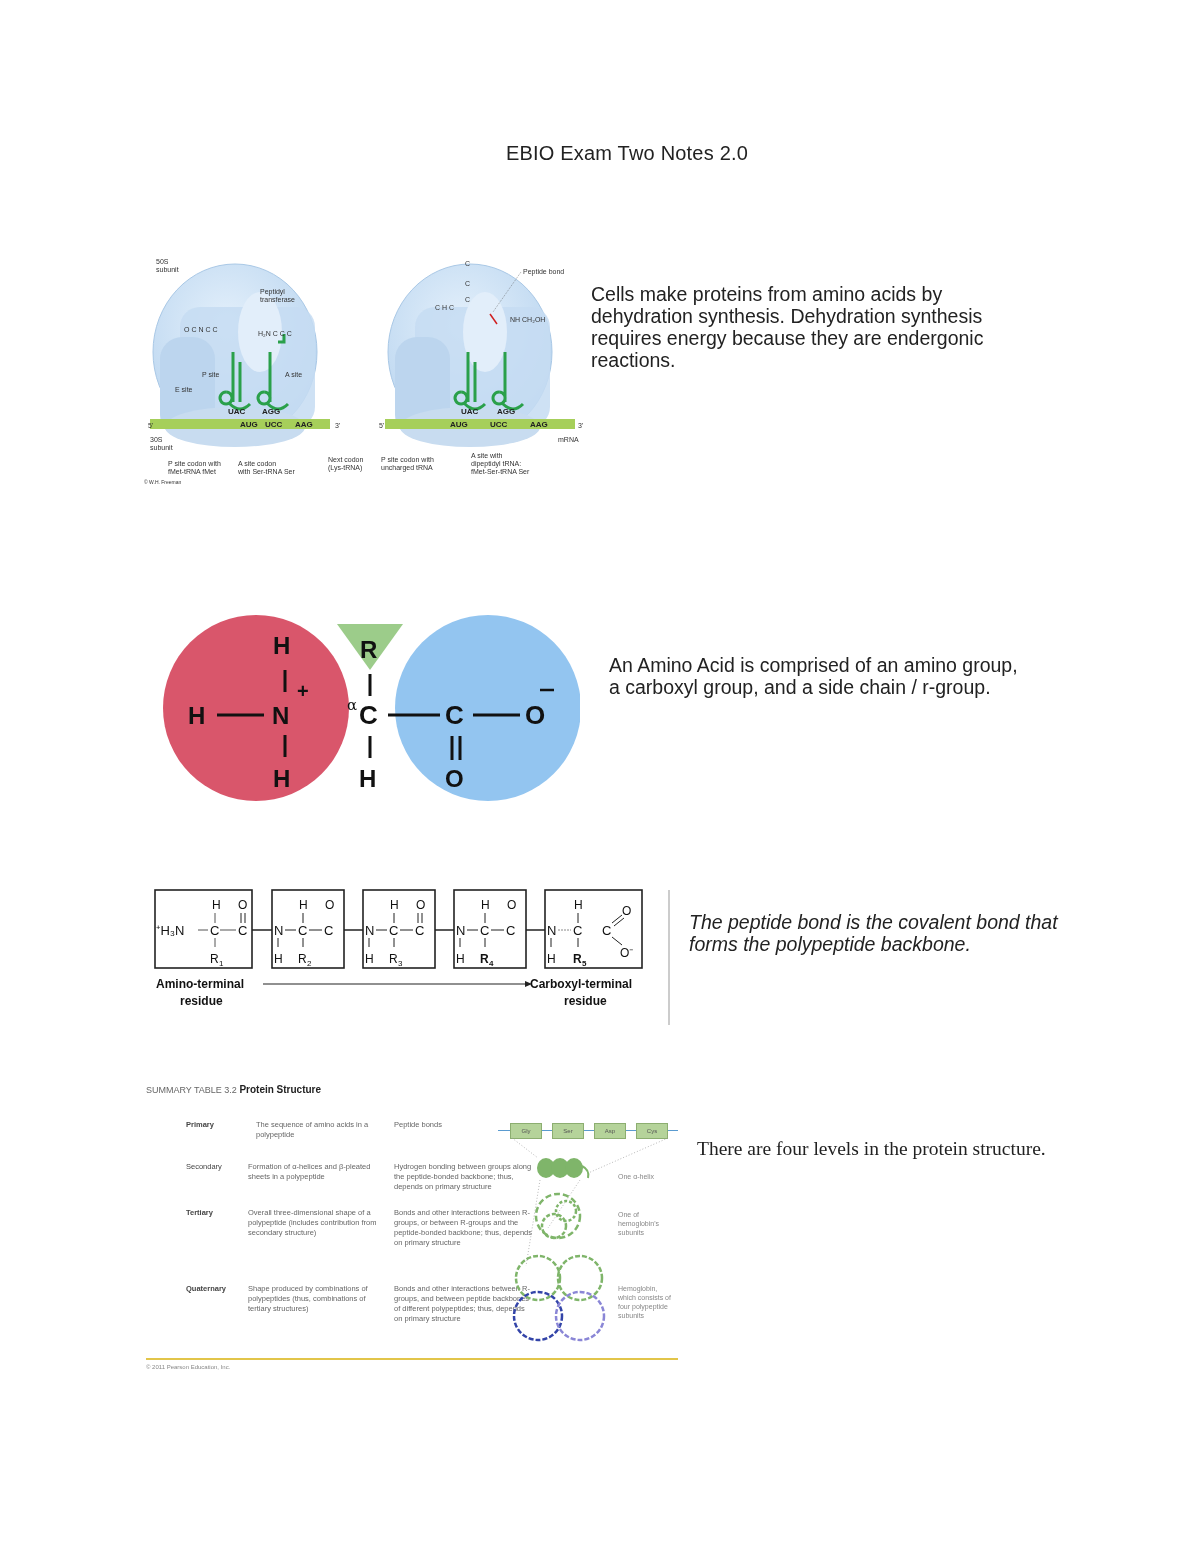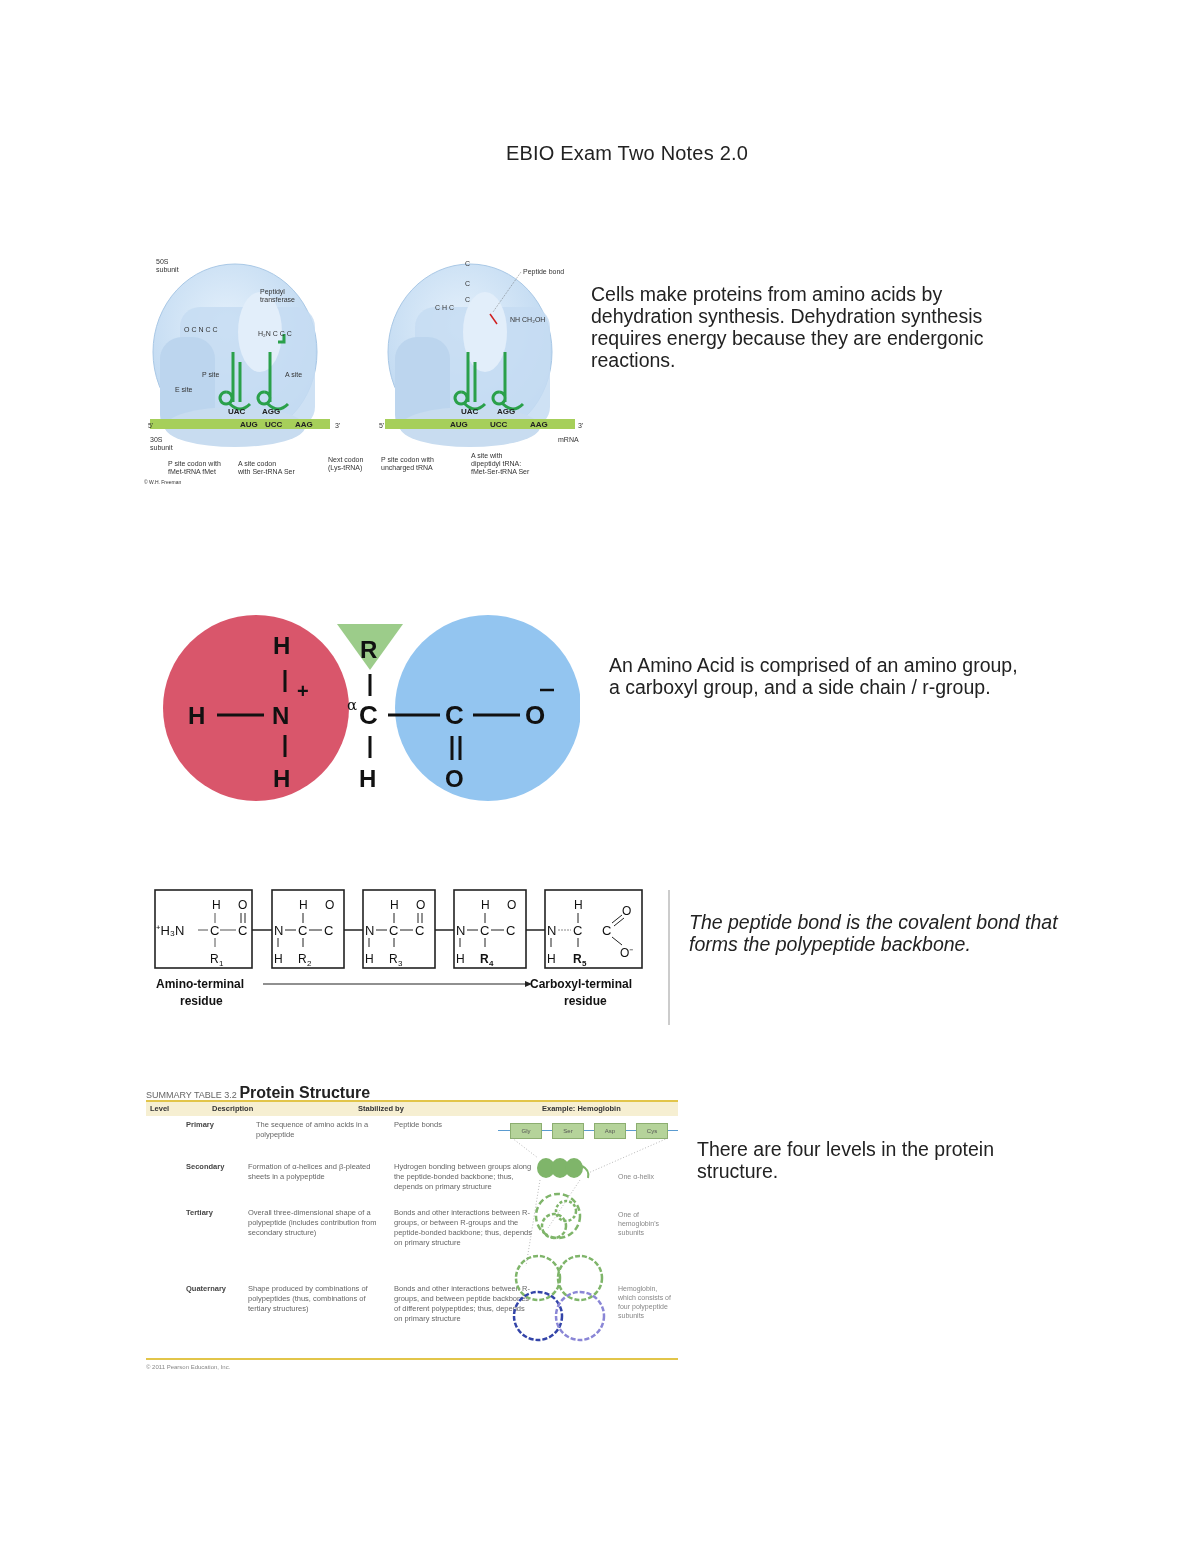"Protein Structure" .pt-cap b { font-size: 16px -> 10px }
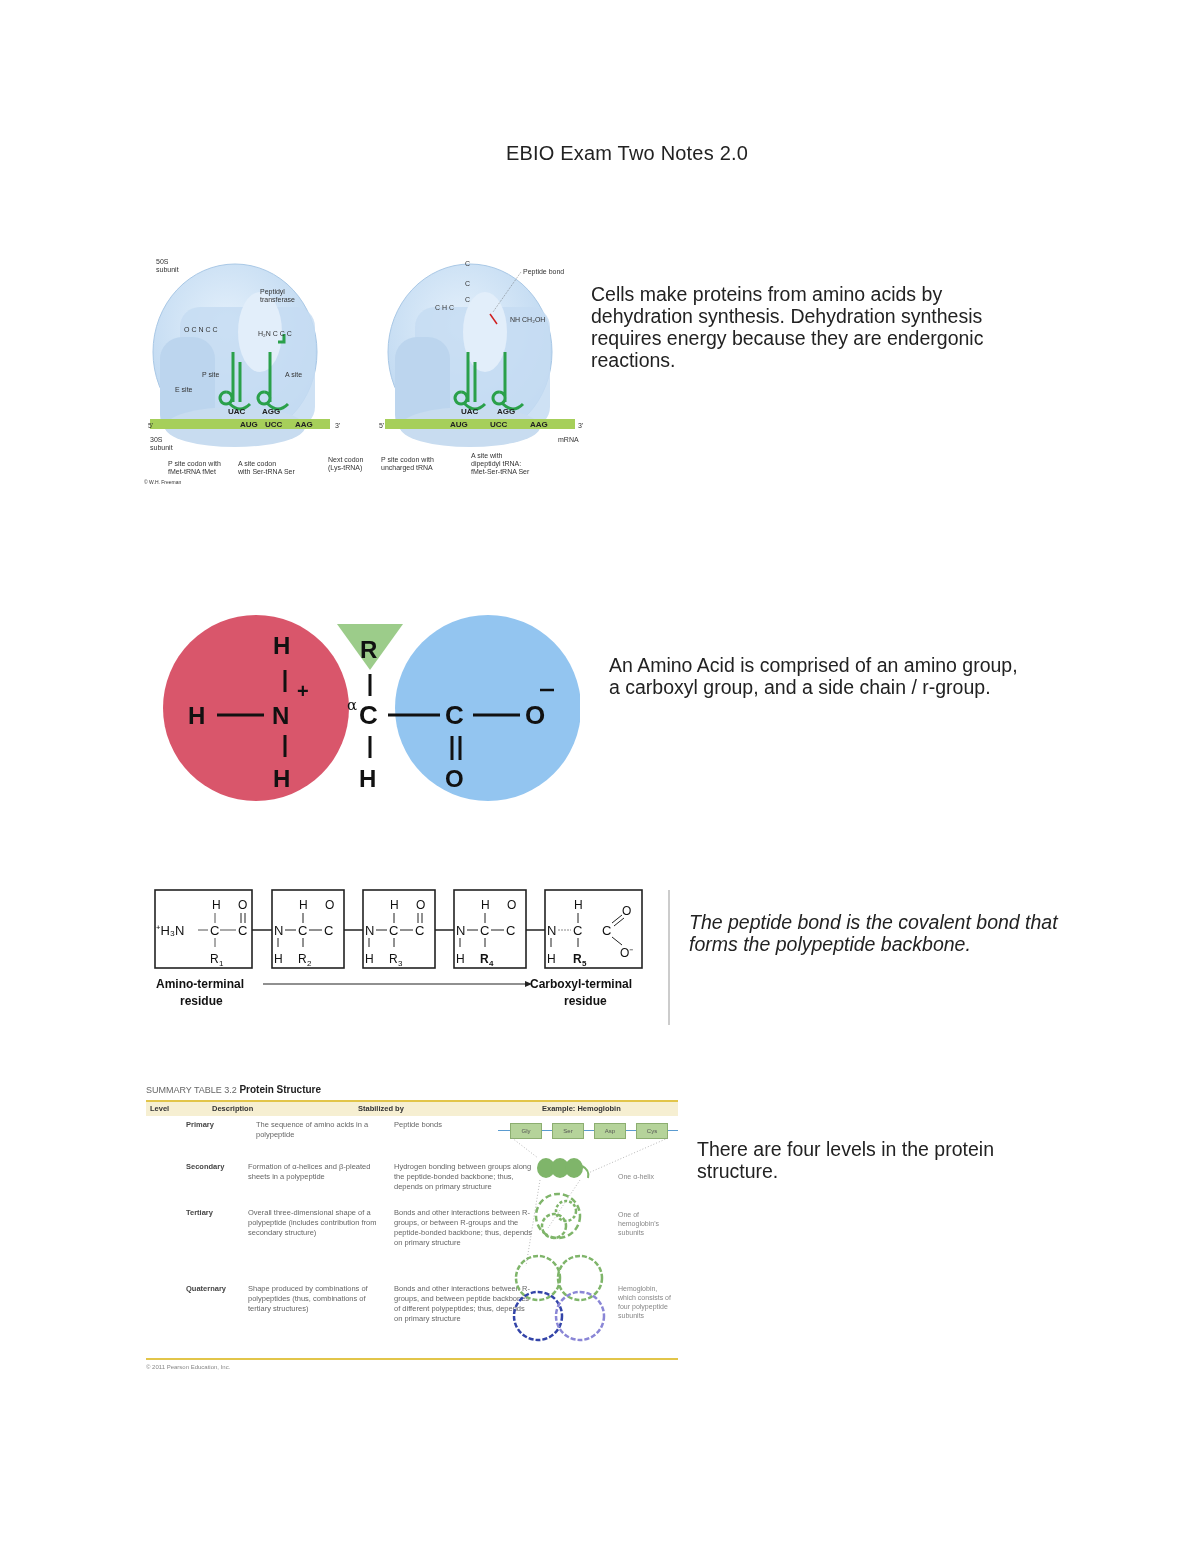"Level" div.pt-head { html: <div> <span>Level</span> <span>Description</span> <span>Stabilized by</span> <span>Example: Hemoglobin</span> </div> -> none }
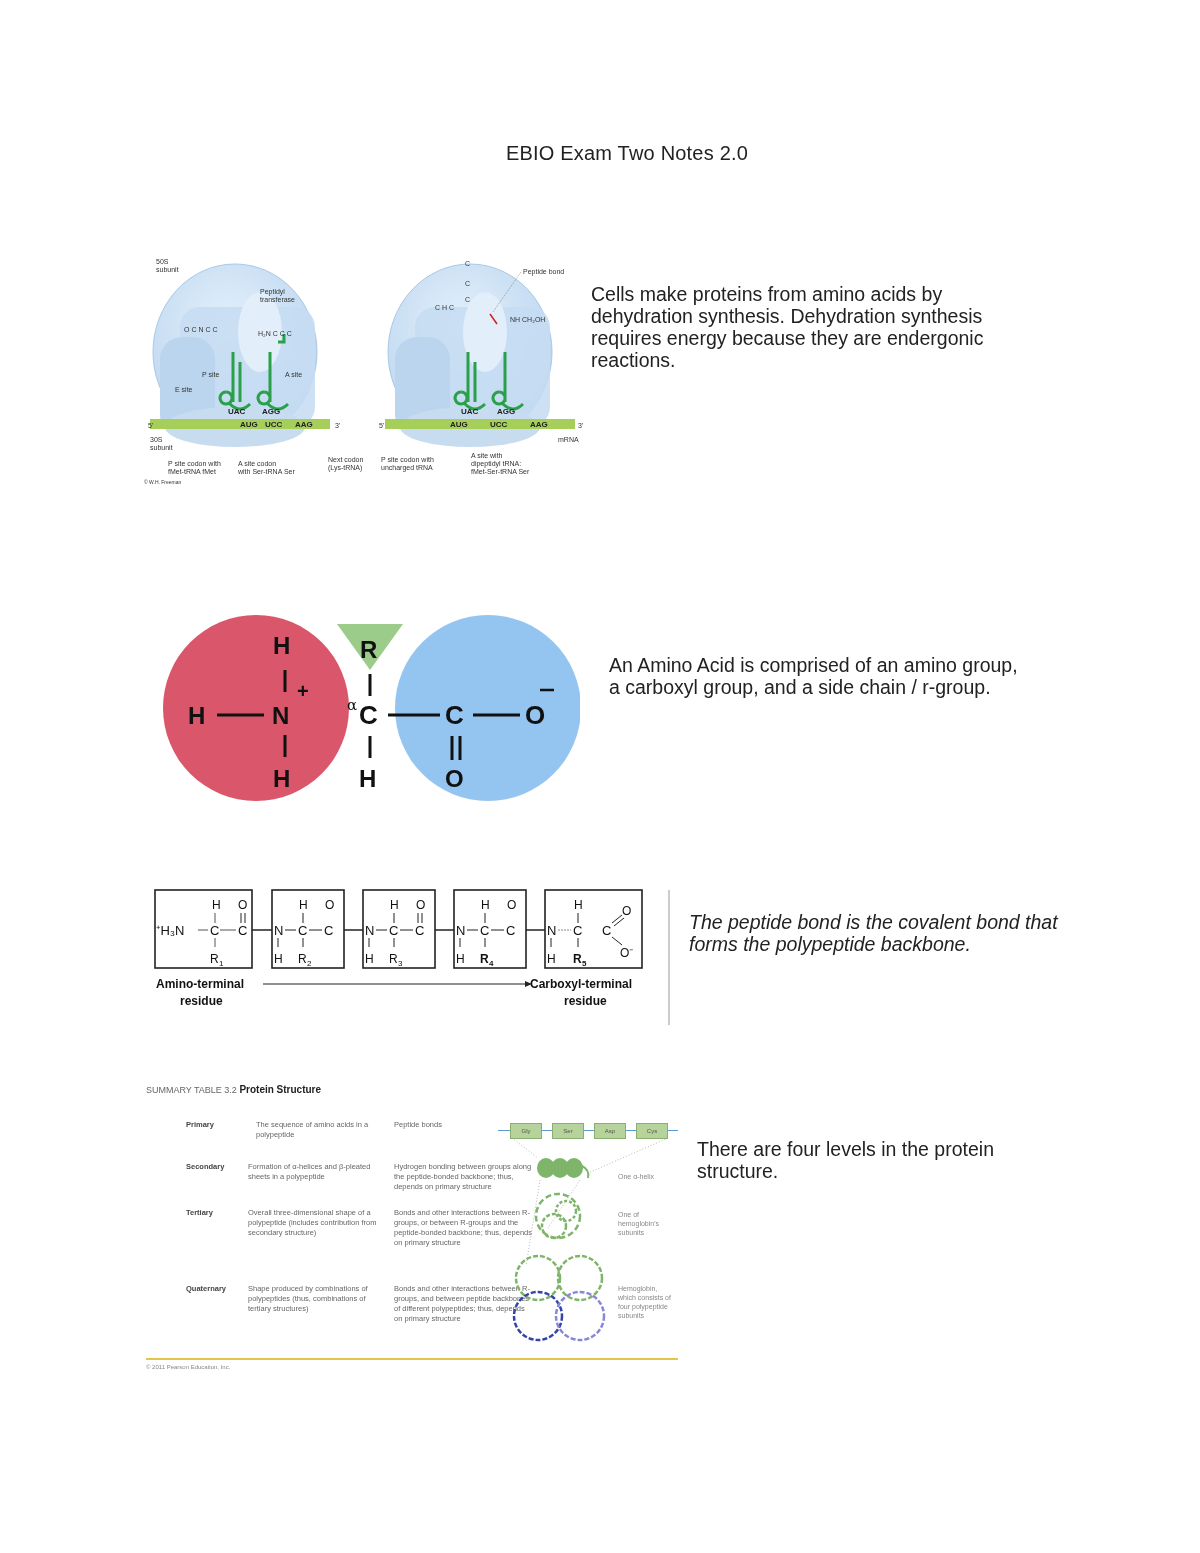"There are four levels in" div.abs { font-family: none -> Liberation Serif, serif }
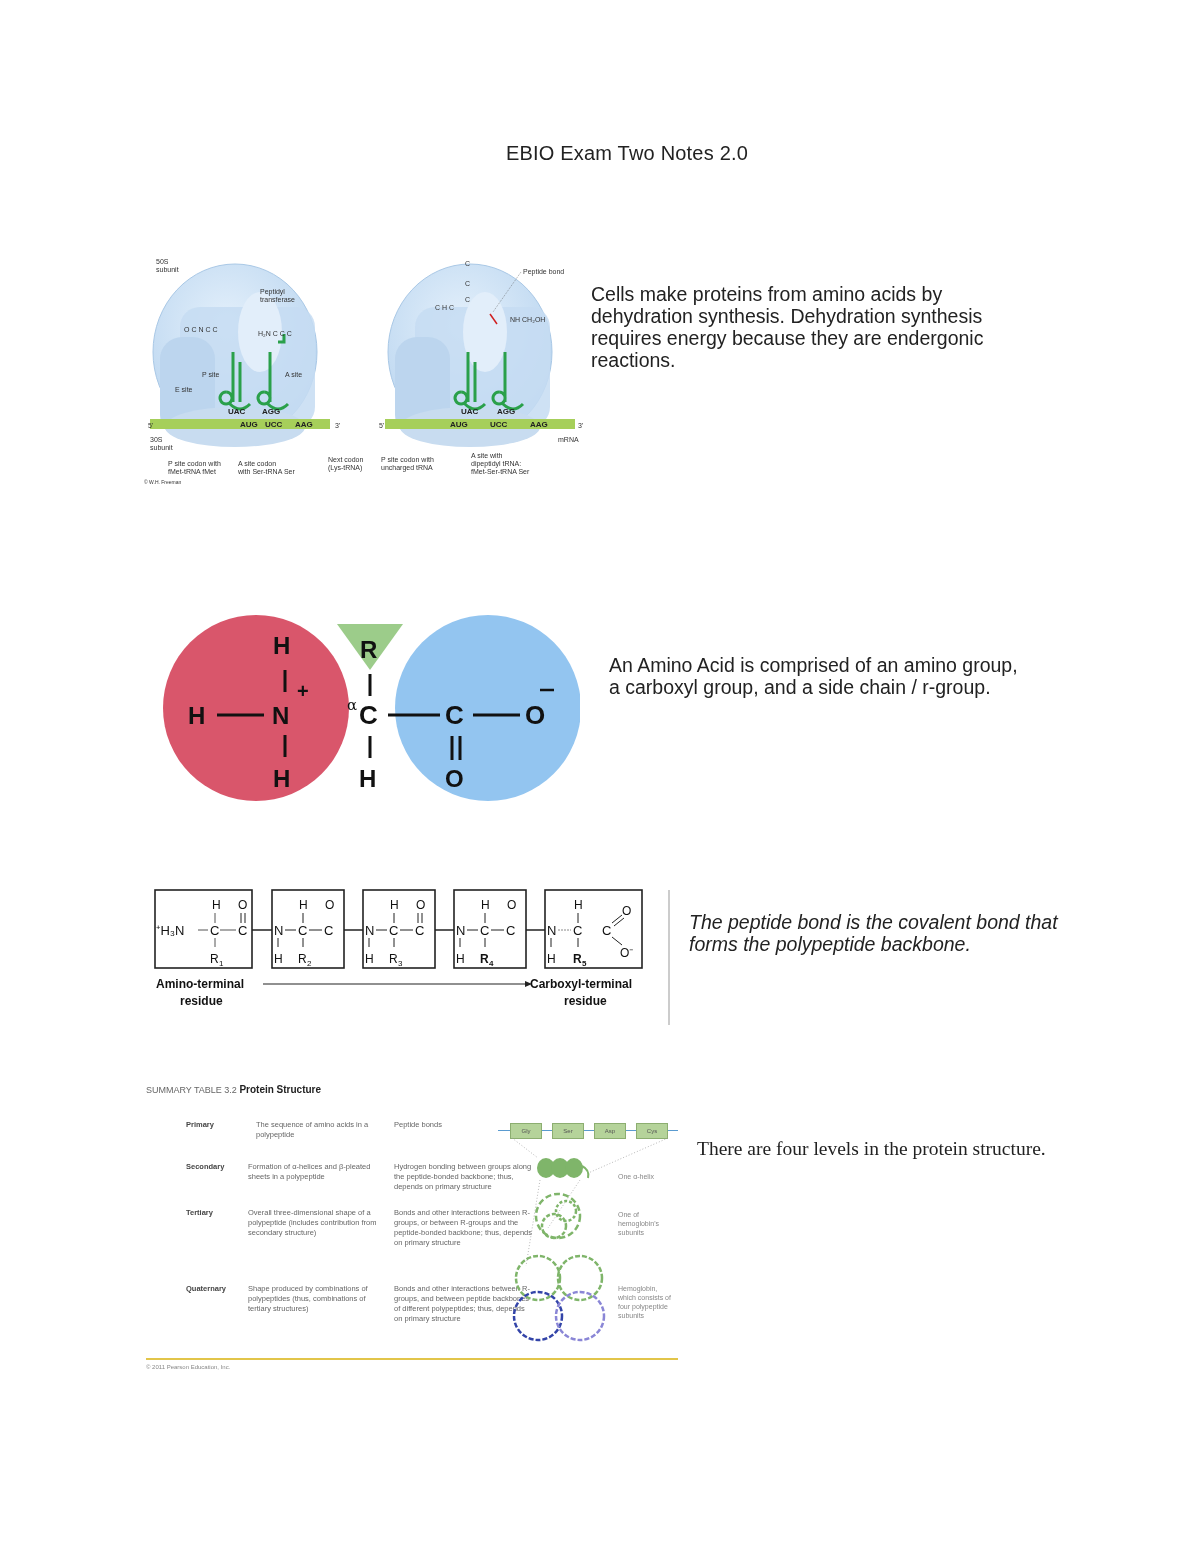"Secondary" span { font-weight: bold -> normal }
